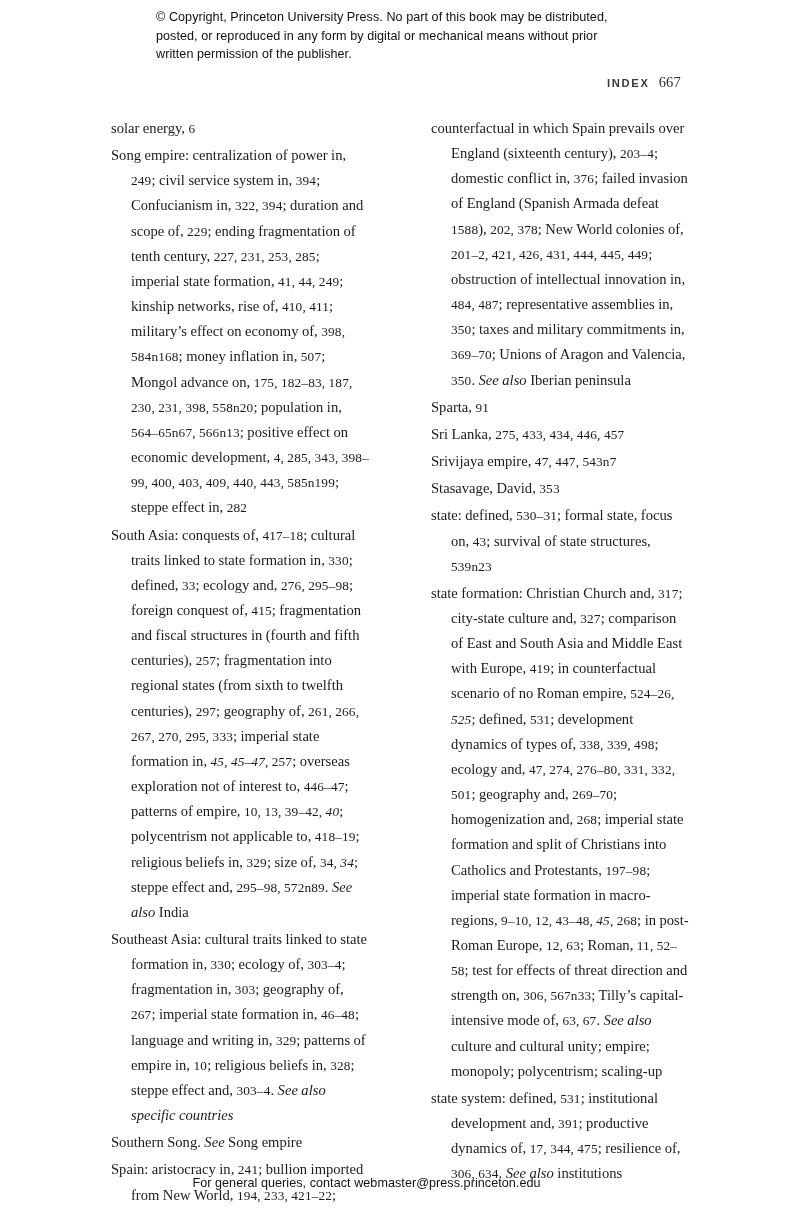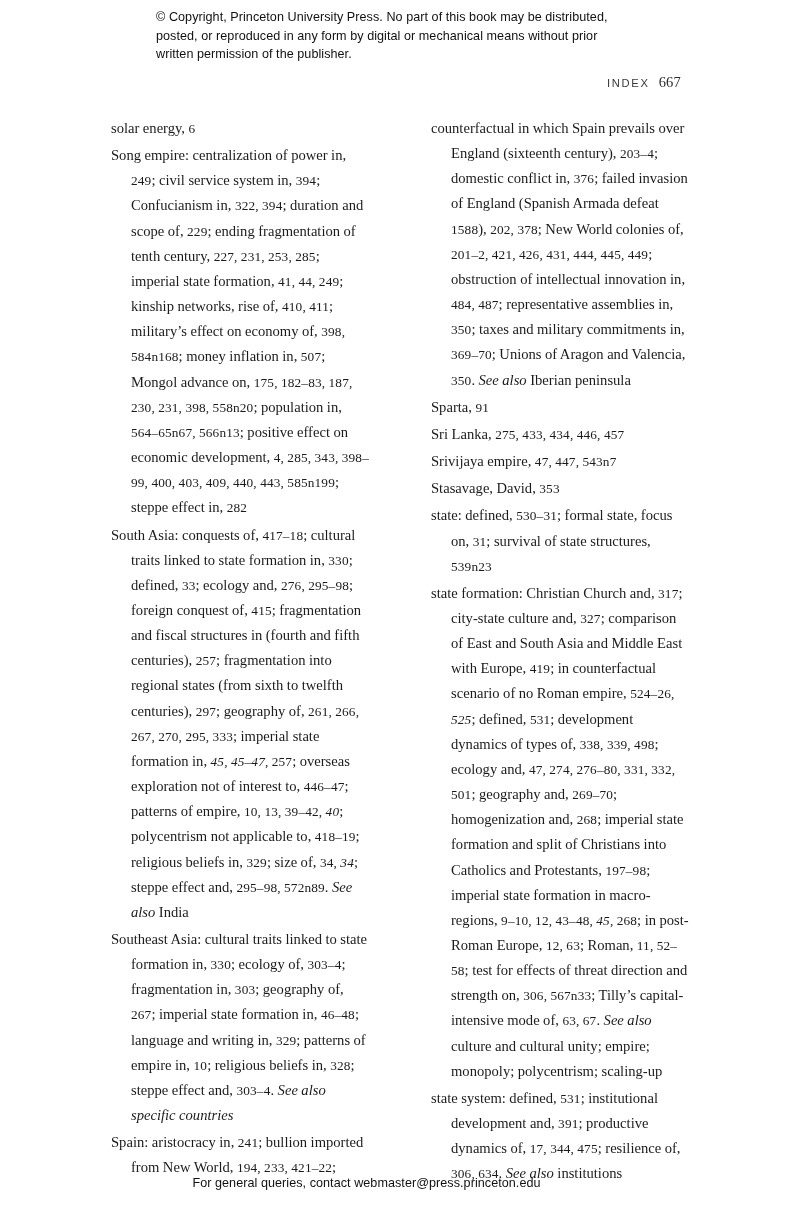"INDEX" #running-head .rh-label { font-weight: 400 -> 700 }
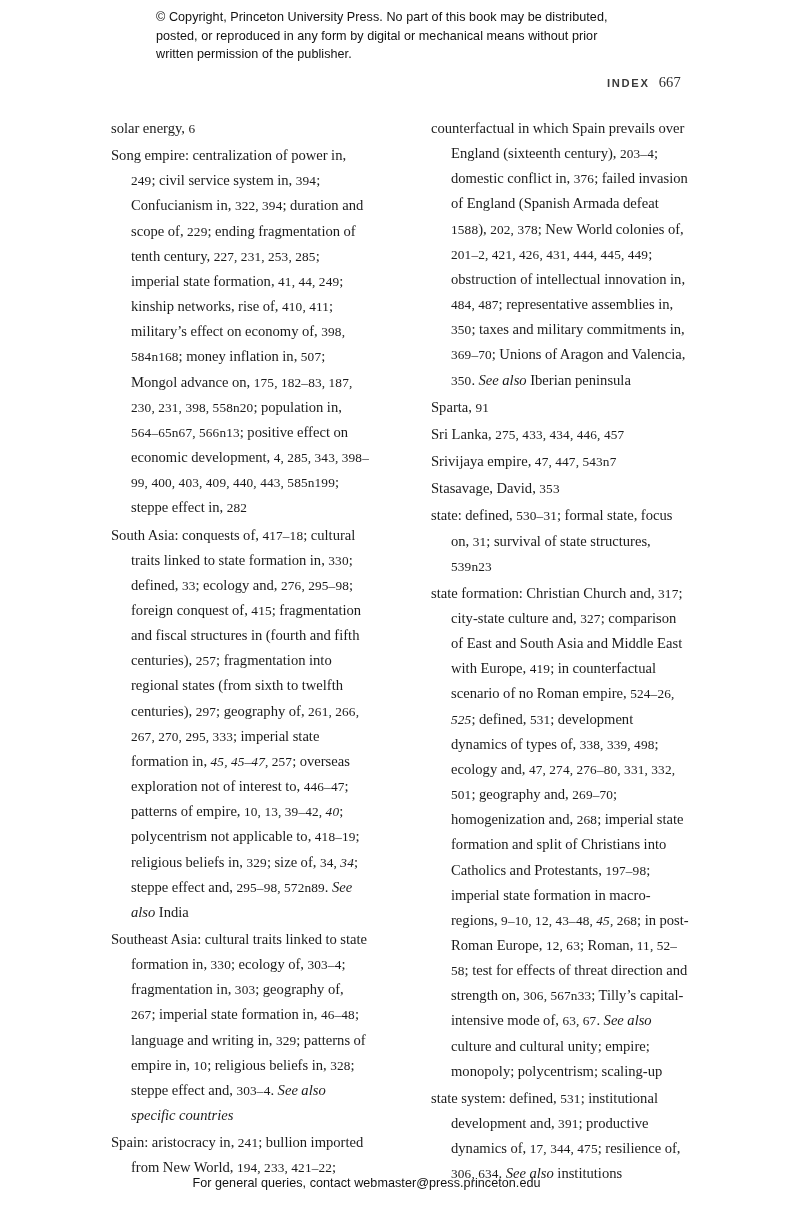"31" span.num { text: 31 -> 43 }
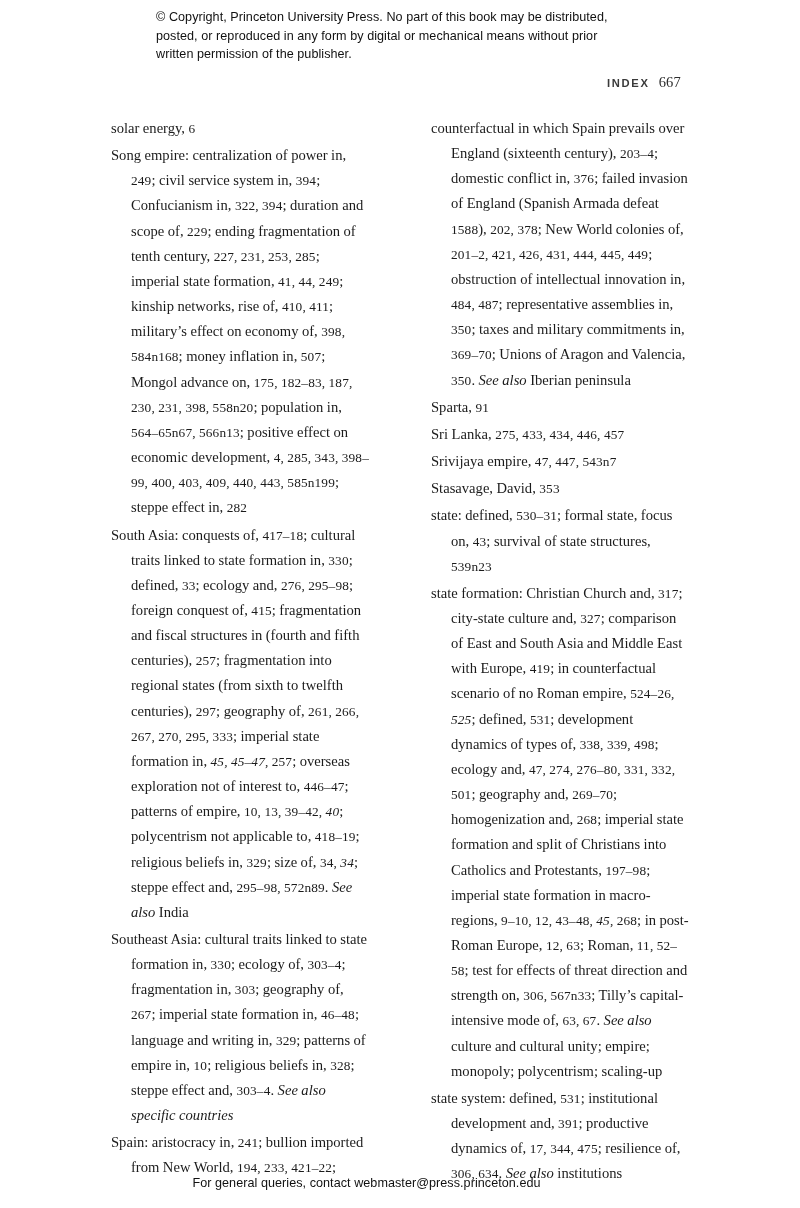"Southern Song. See Song empire" p.index-entry { html: none -> <p>Southern Song. <i>See</i> Song empire</p> }
